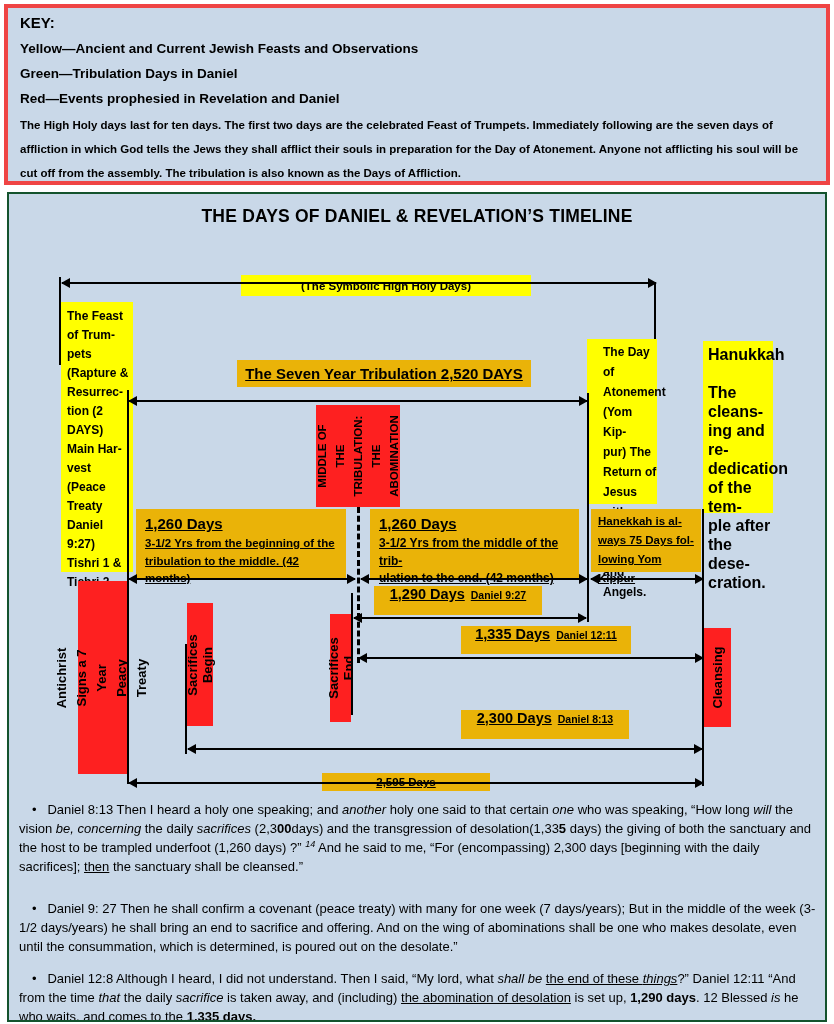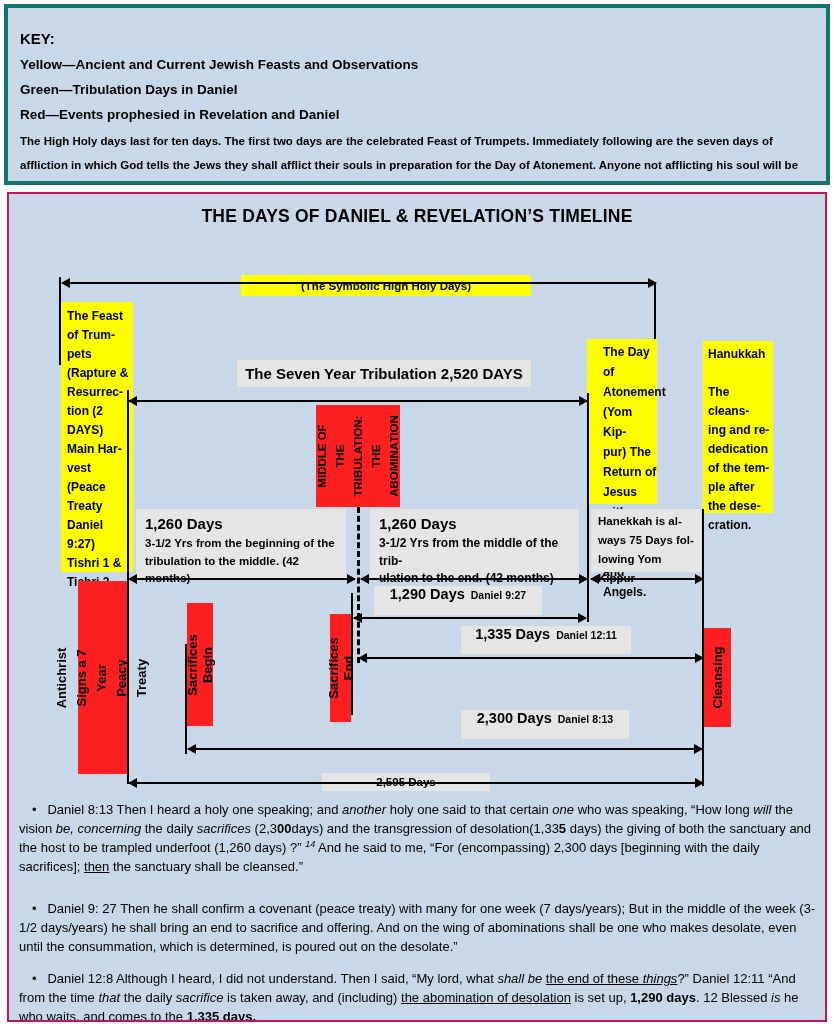"KEY:" .key-panel { border: 4px solid #0f766e -> 4px solid #ef4444; padding: 20px 12px -> 4px 12px }
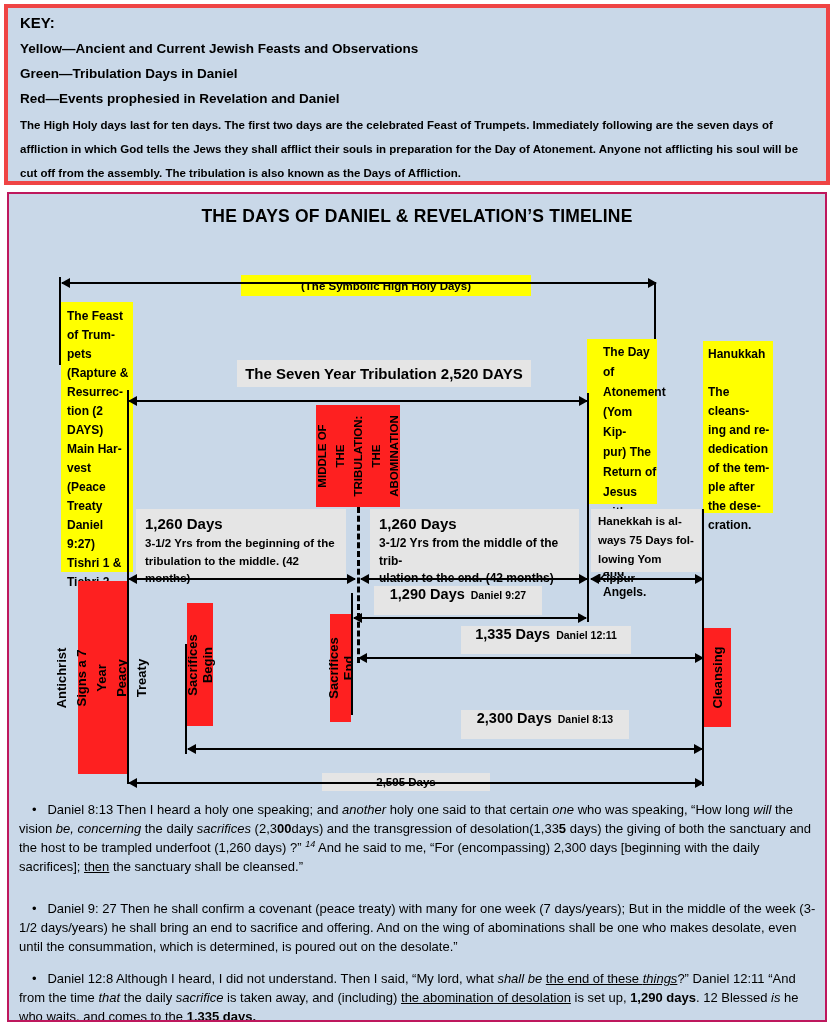"THE DAYS OF DANIEL &" .main-panel { border: 2px solid #be185d -> 2px solid #14532d }
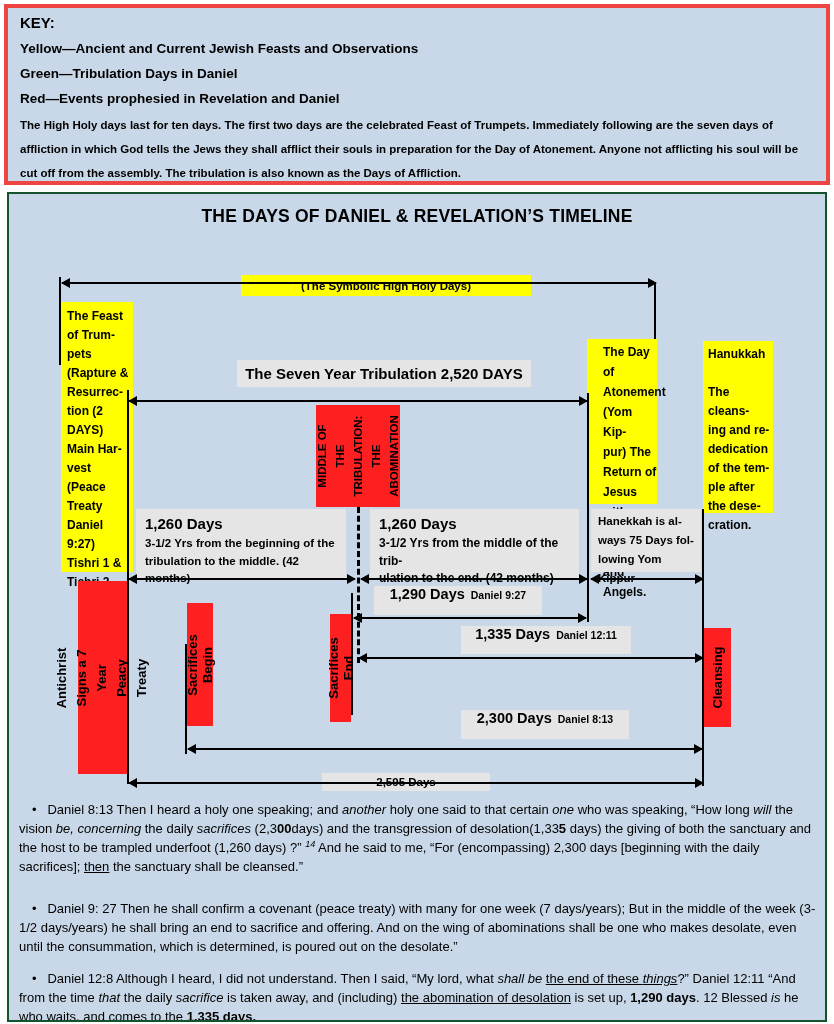"Hanukkah" div.ybox { font-size: 12px -> 16px }
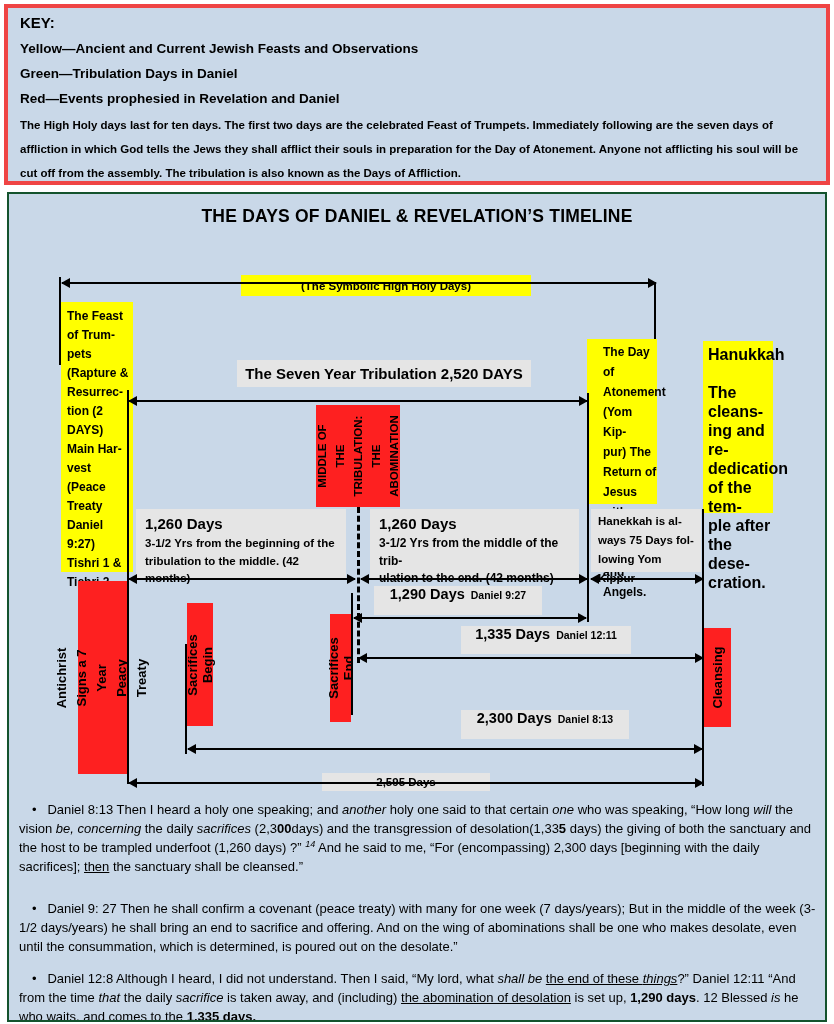"The Seven Year Tribulation 2,520" .gbox { background: #e5e5e5 -> #eab308; text-decoration: none -> underline }
